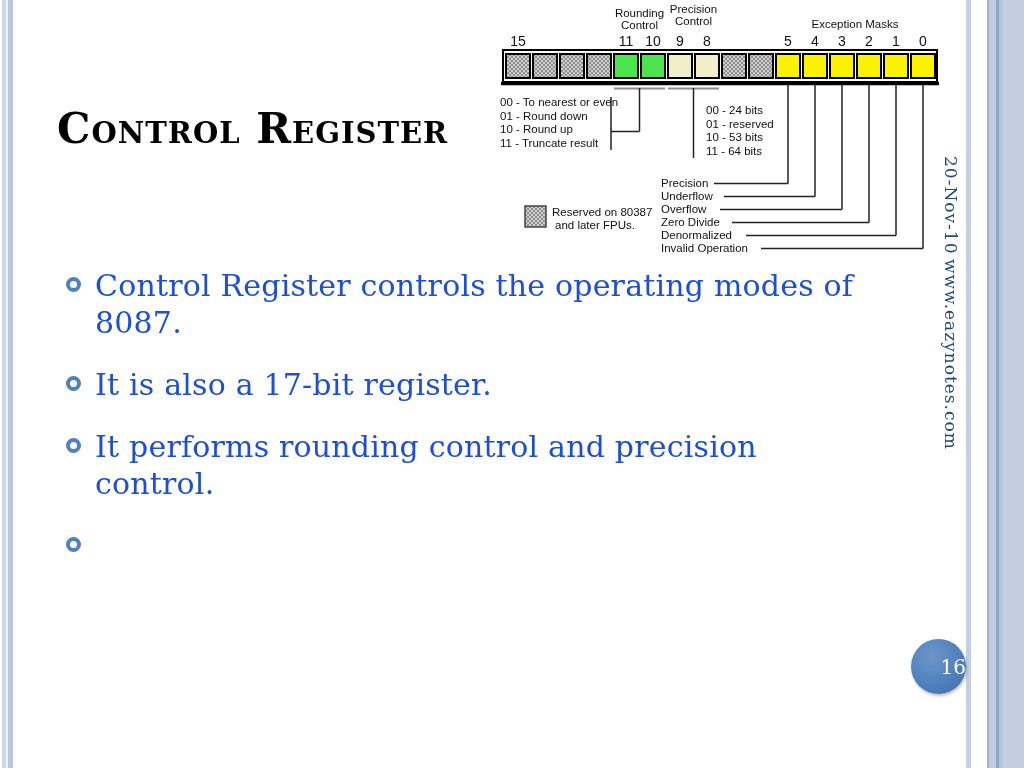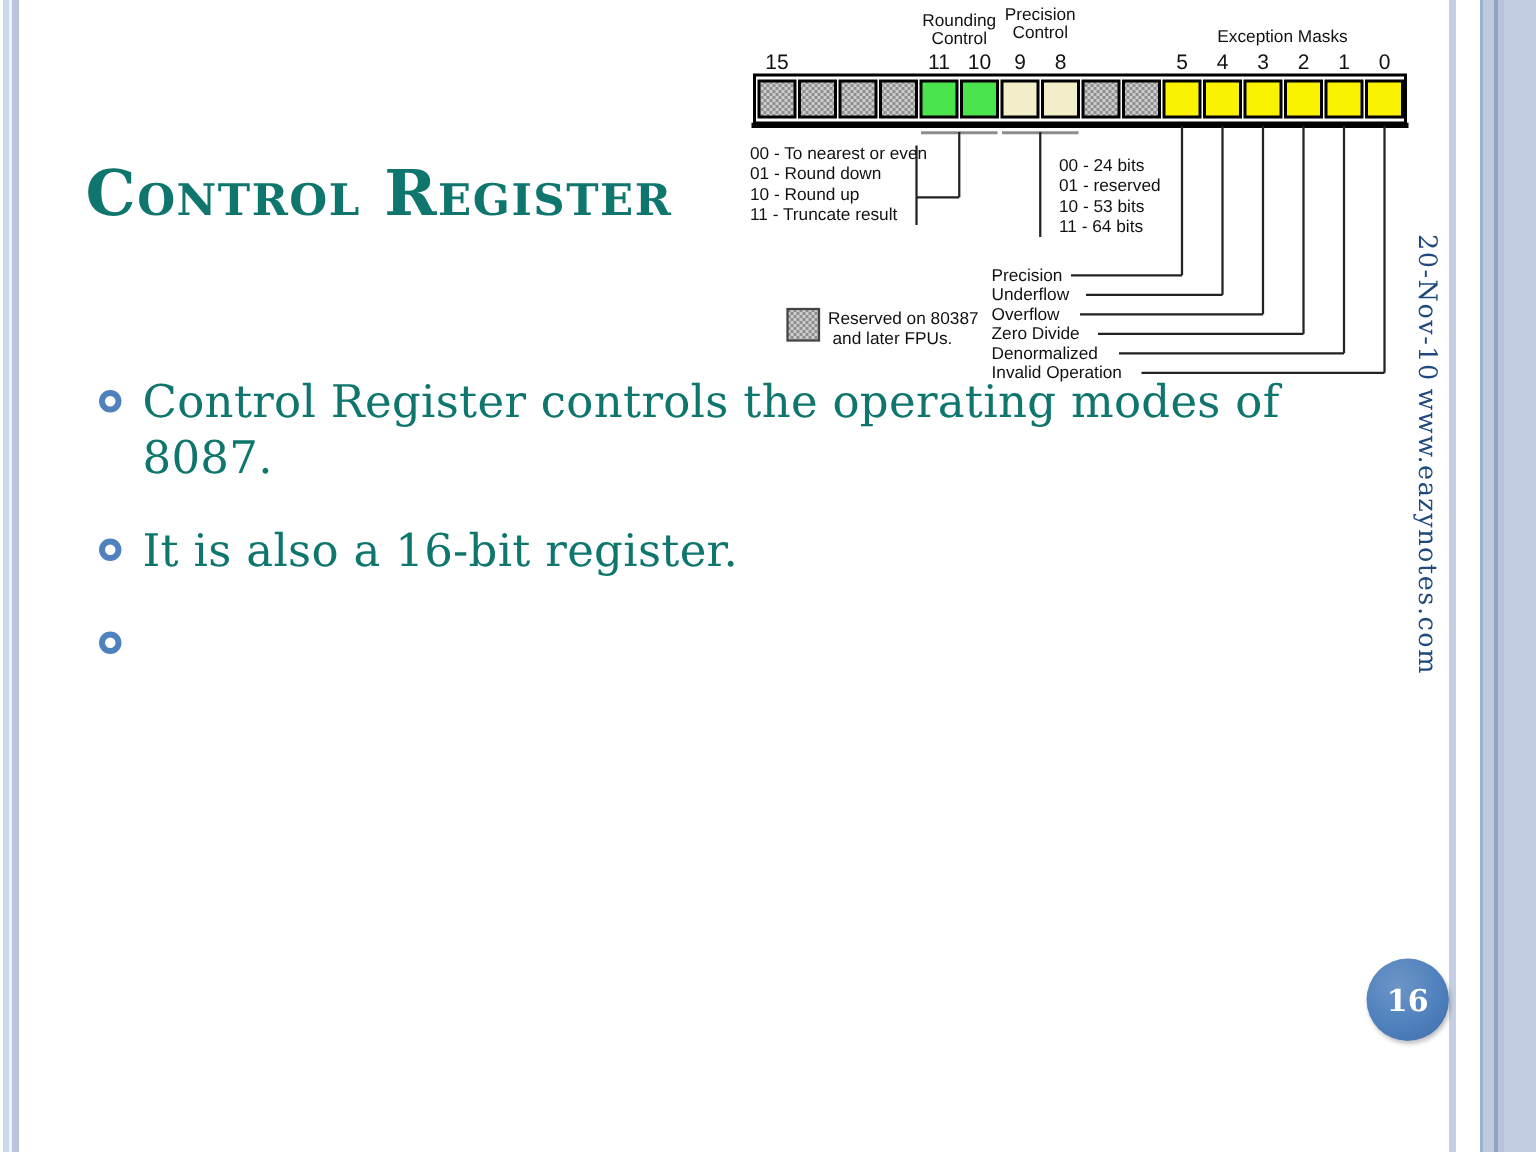"Control Register" .title { color: #0f766e -> #000000 }
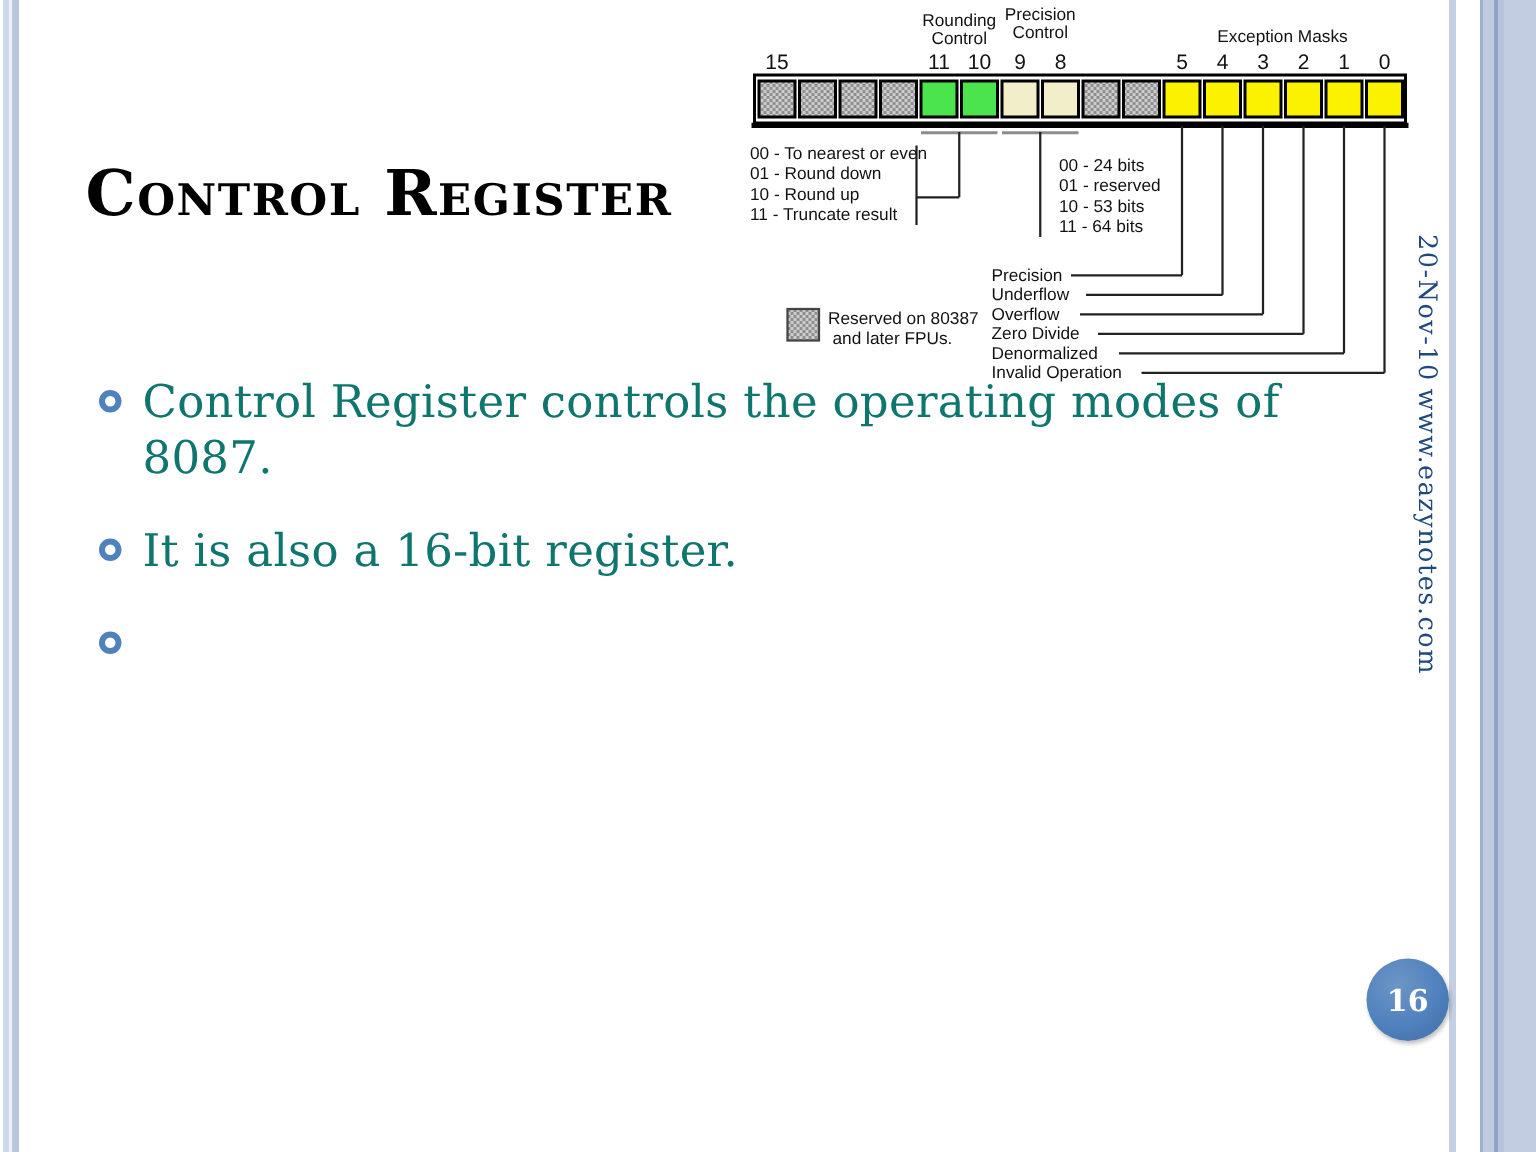"Control Register controls the operating" .bullets { color: #0f766e -> #1d4ed8; top: 250px -> 267px }
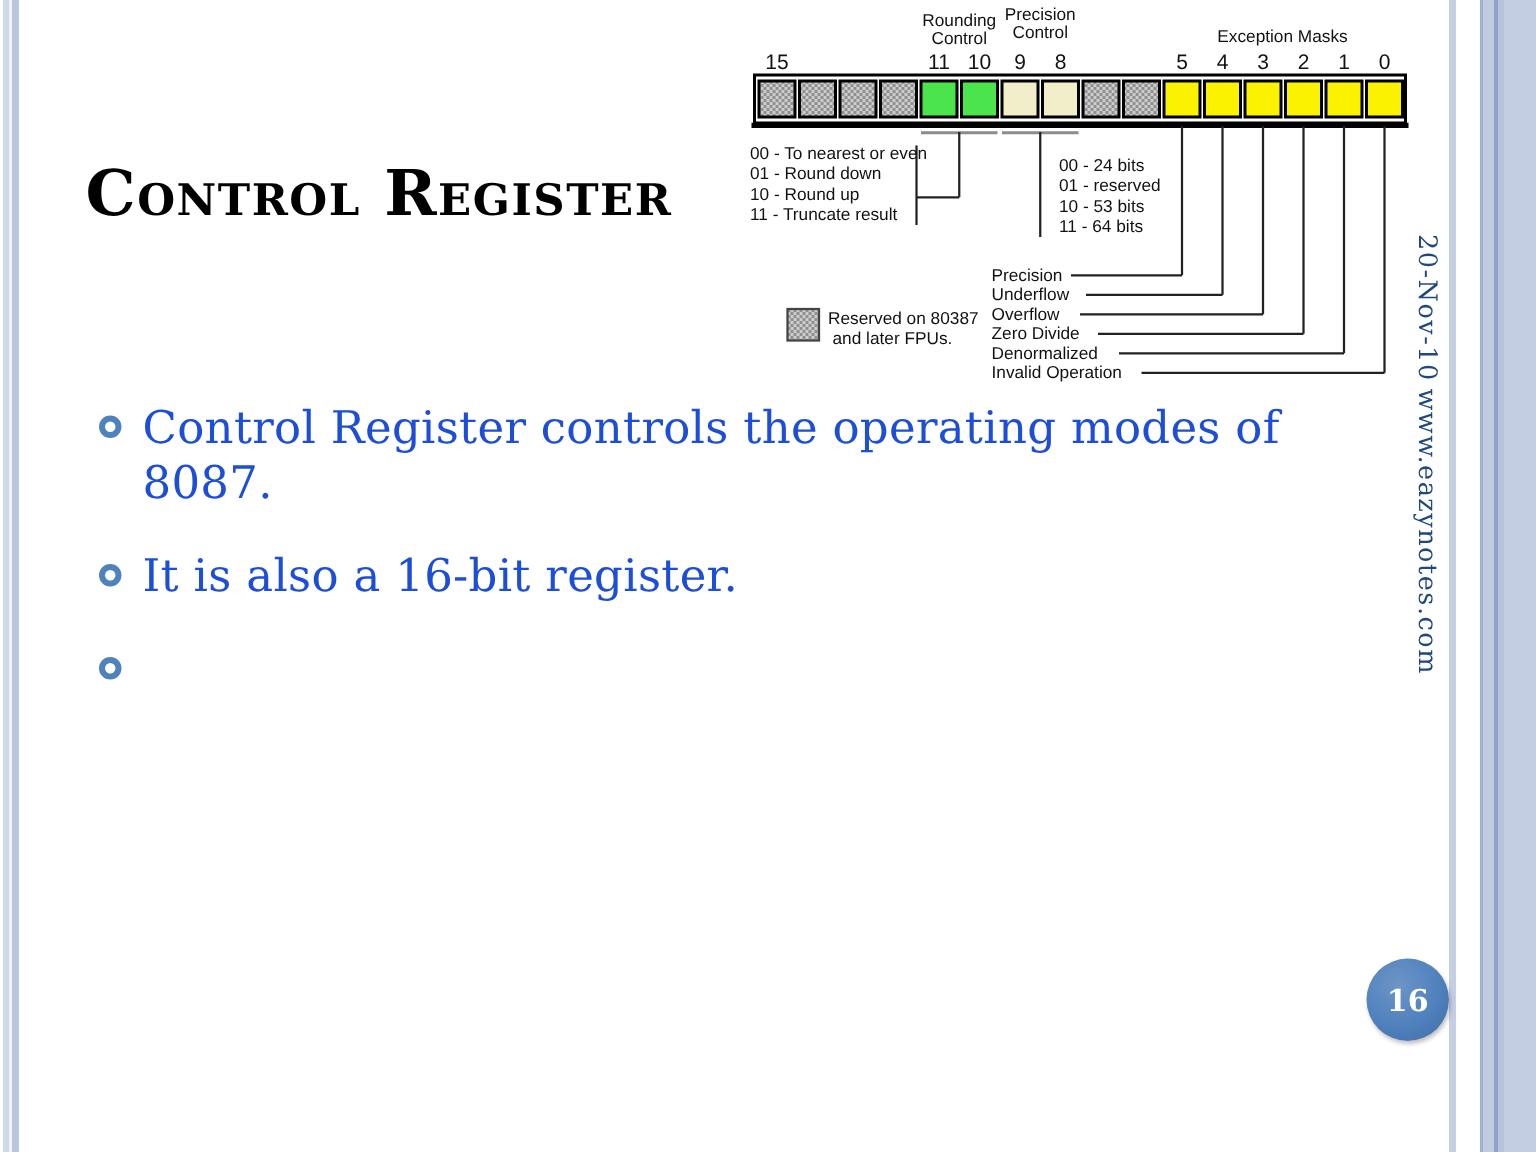"It is also a 16-bit" span.bullet-text { text: 16-bit -> 17-bit }
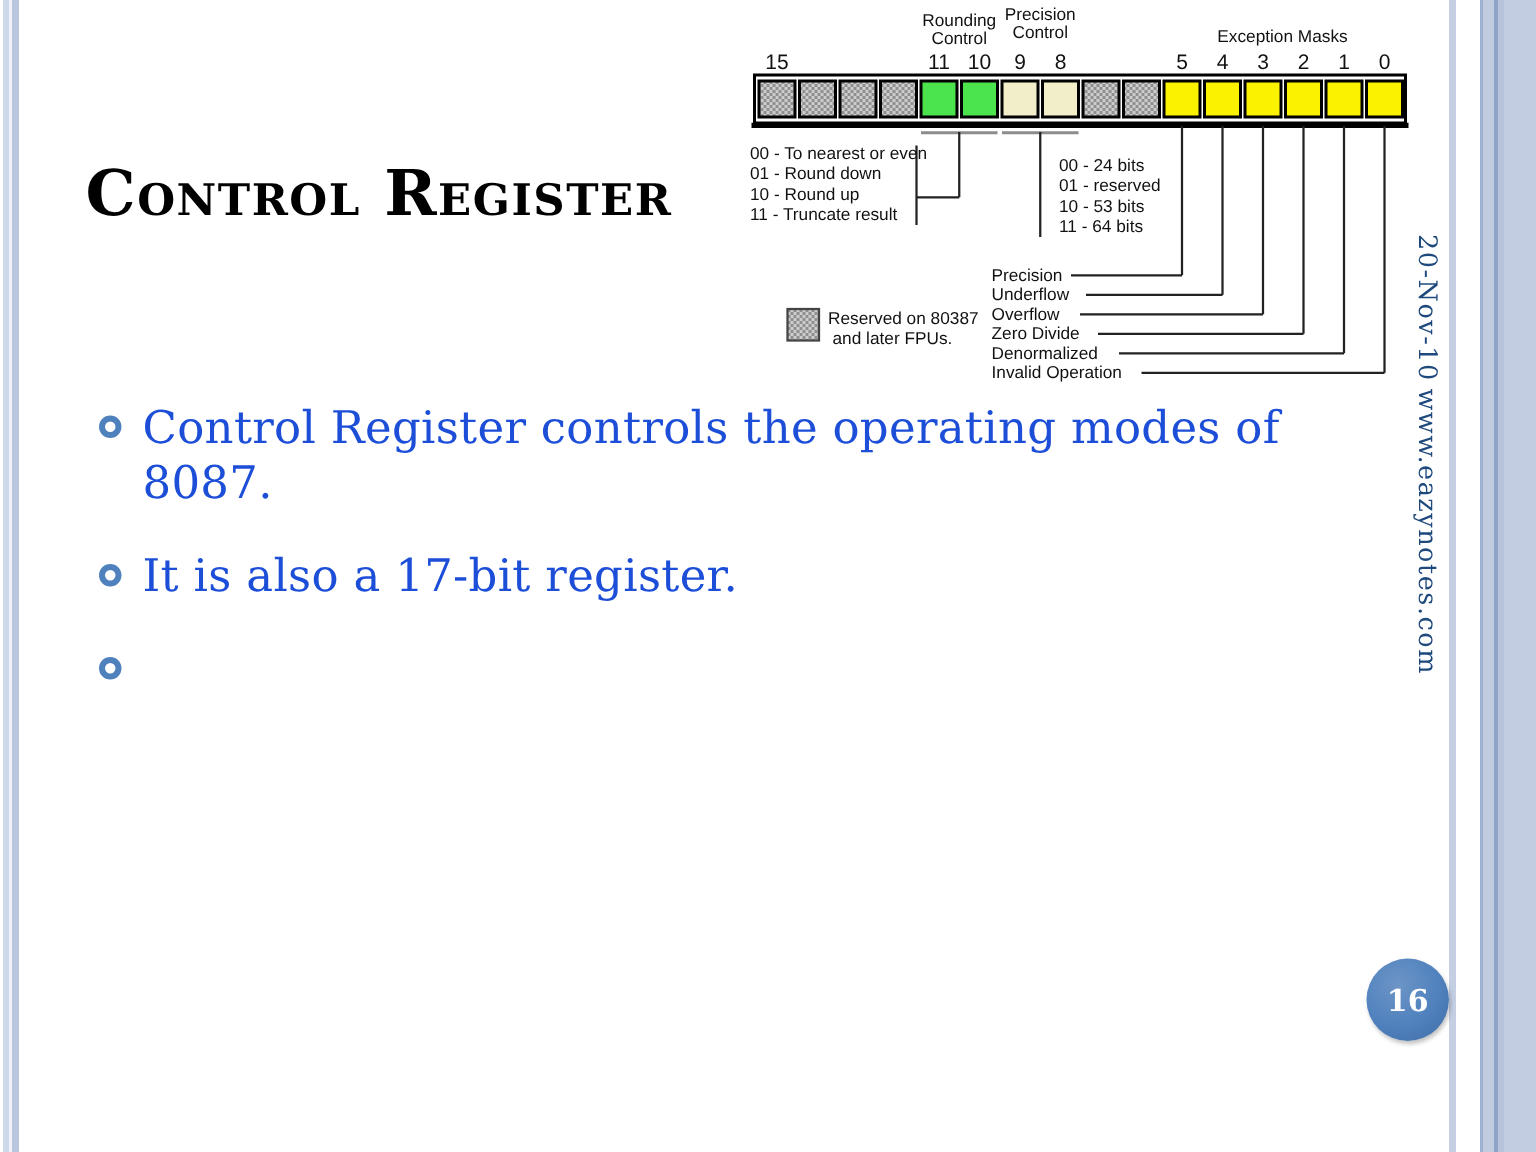"It performs rounding control and" li { html: none -> <li> <span></span> <span>It performs rounding control and precision control.</span> </li> }
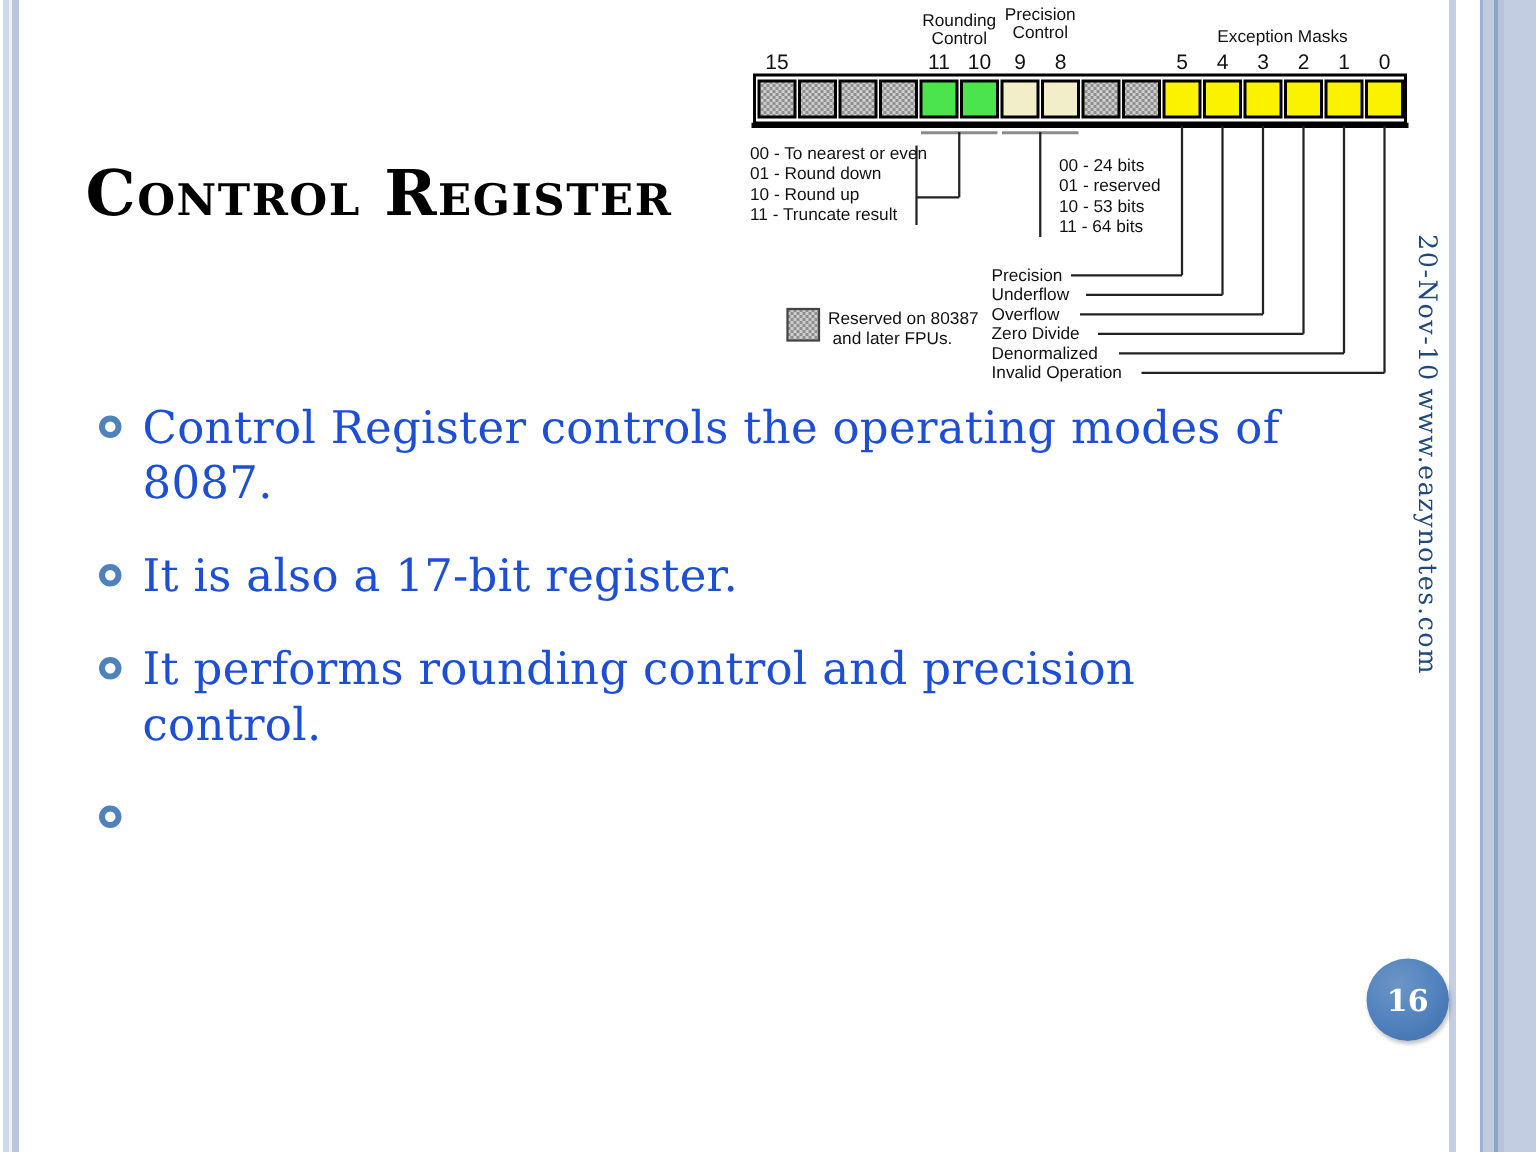"16" .page-badge { font-weight: 700 -> 400; justify-content: center -> flex-end }
